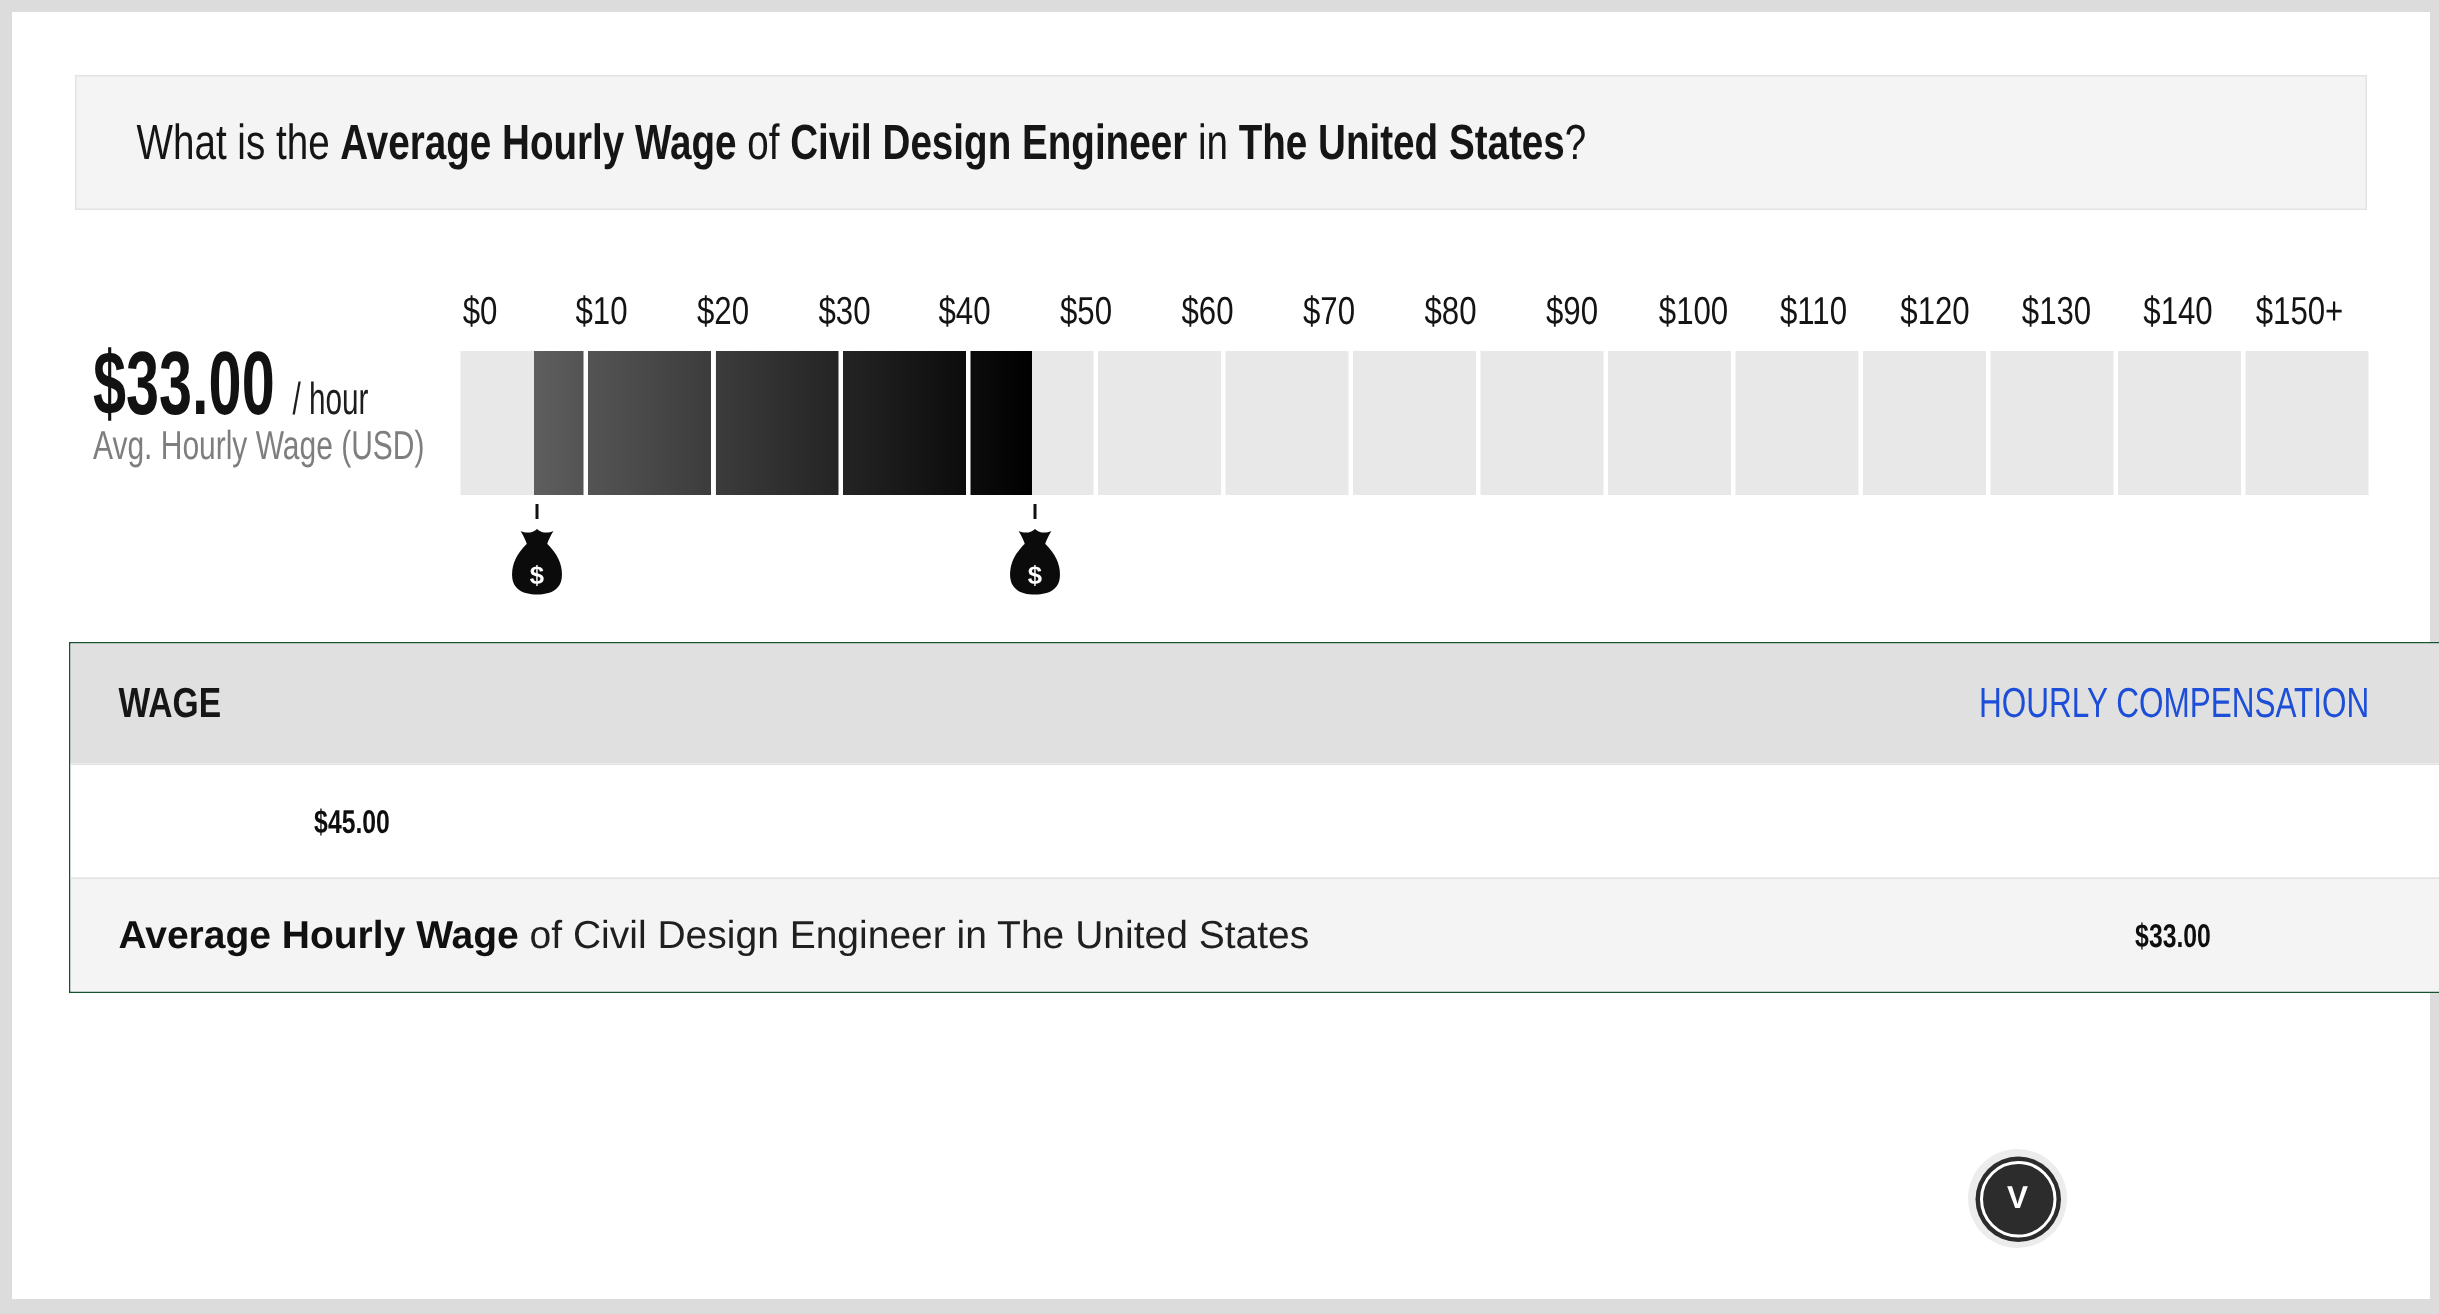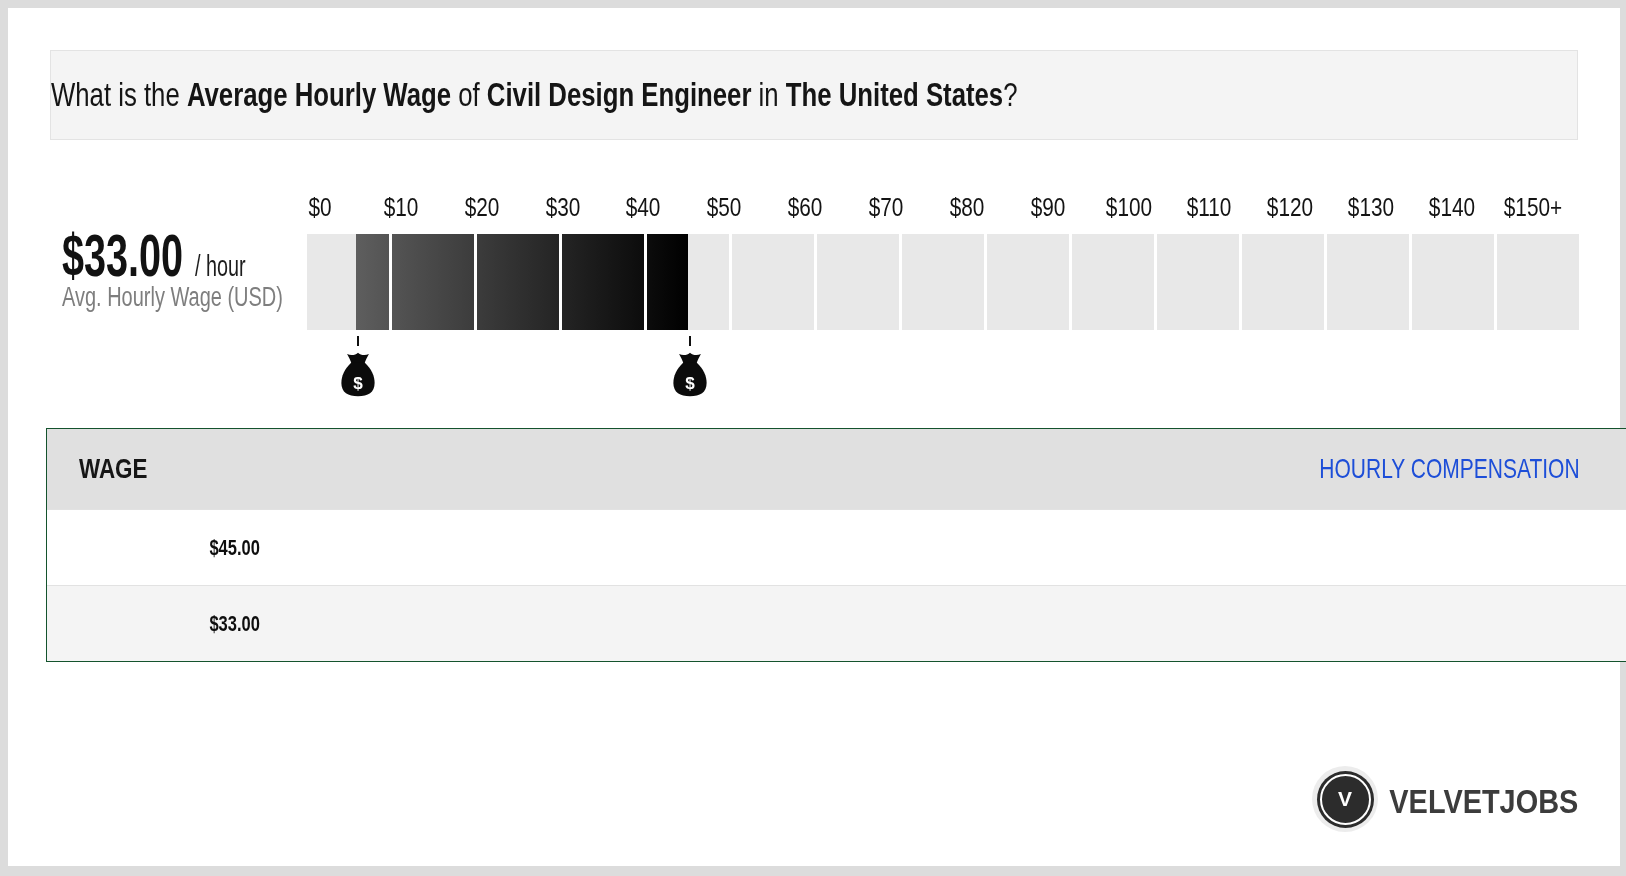"What is the Average Hourly" .title-box { padding-left: none -> 40px }
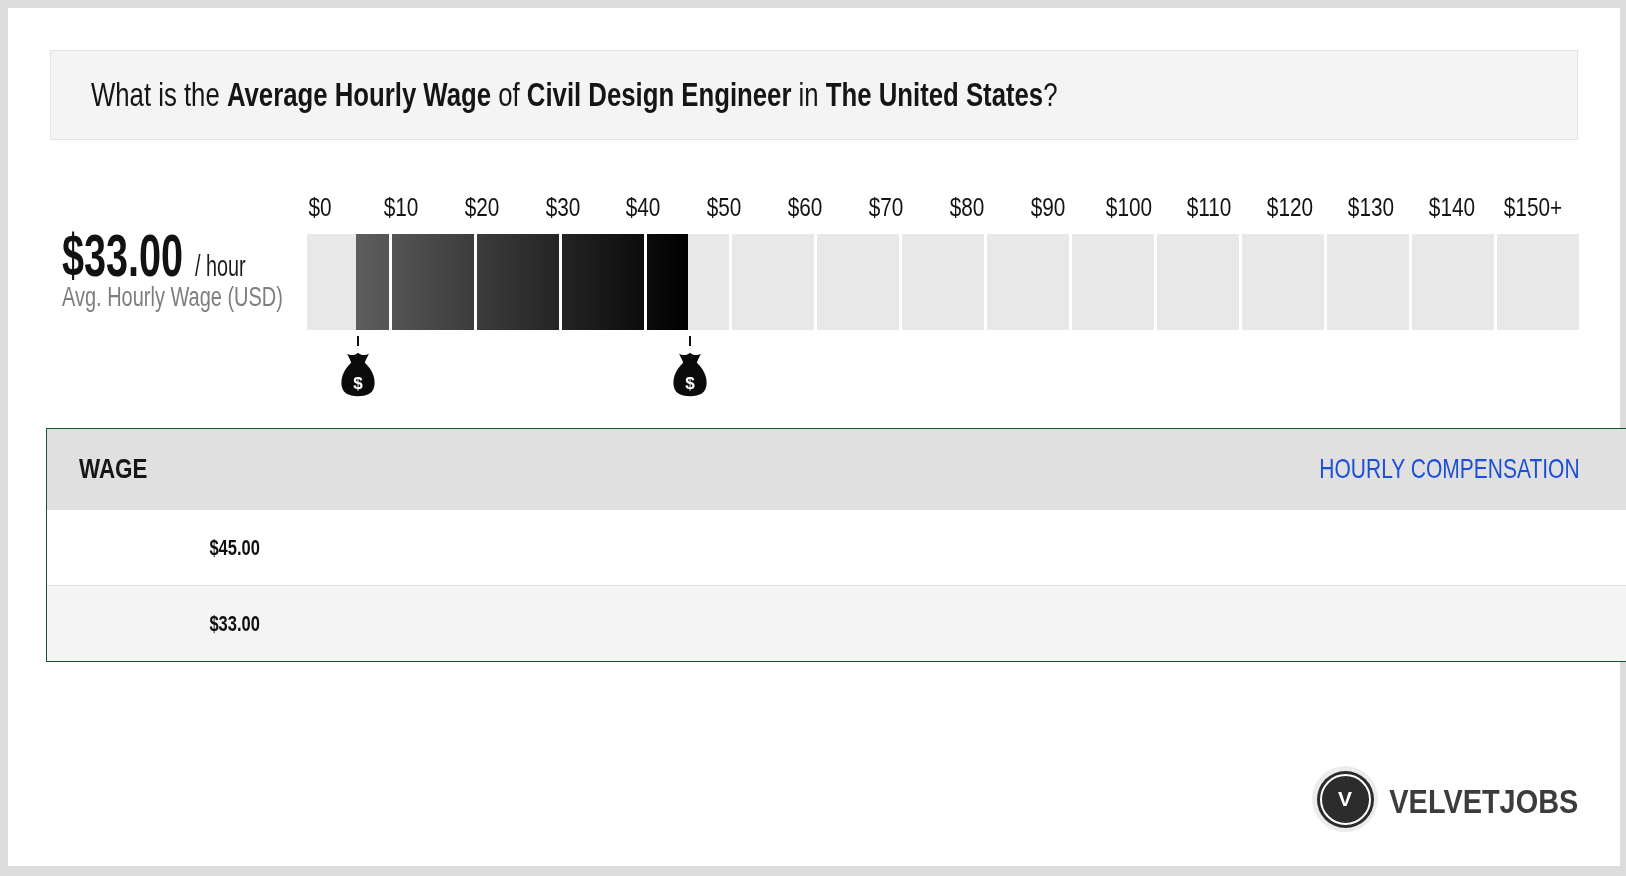"Average Hourly Wage of Civil" span.tcell-label { html: none -> <span><b>Average Hourly Wage</b> of Civil Design Engineer in The United States</span> }
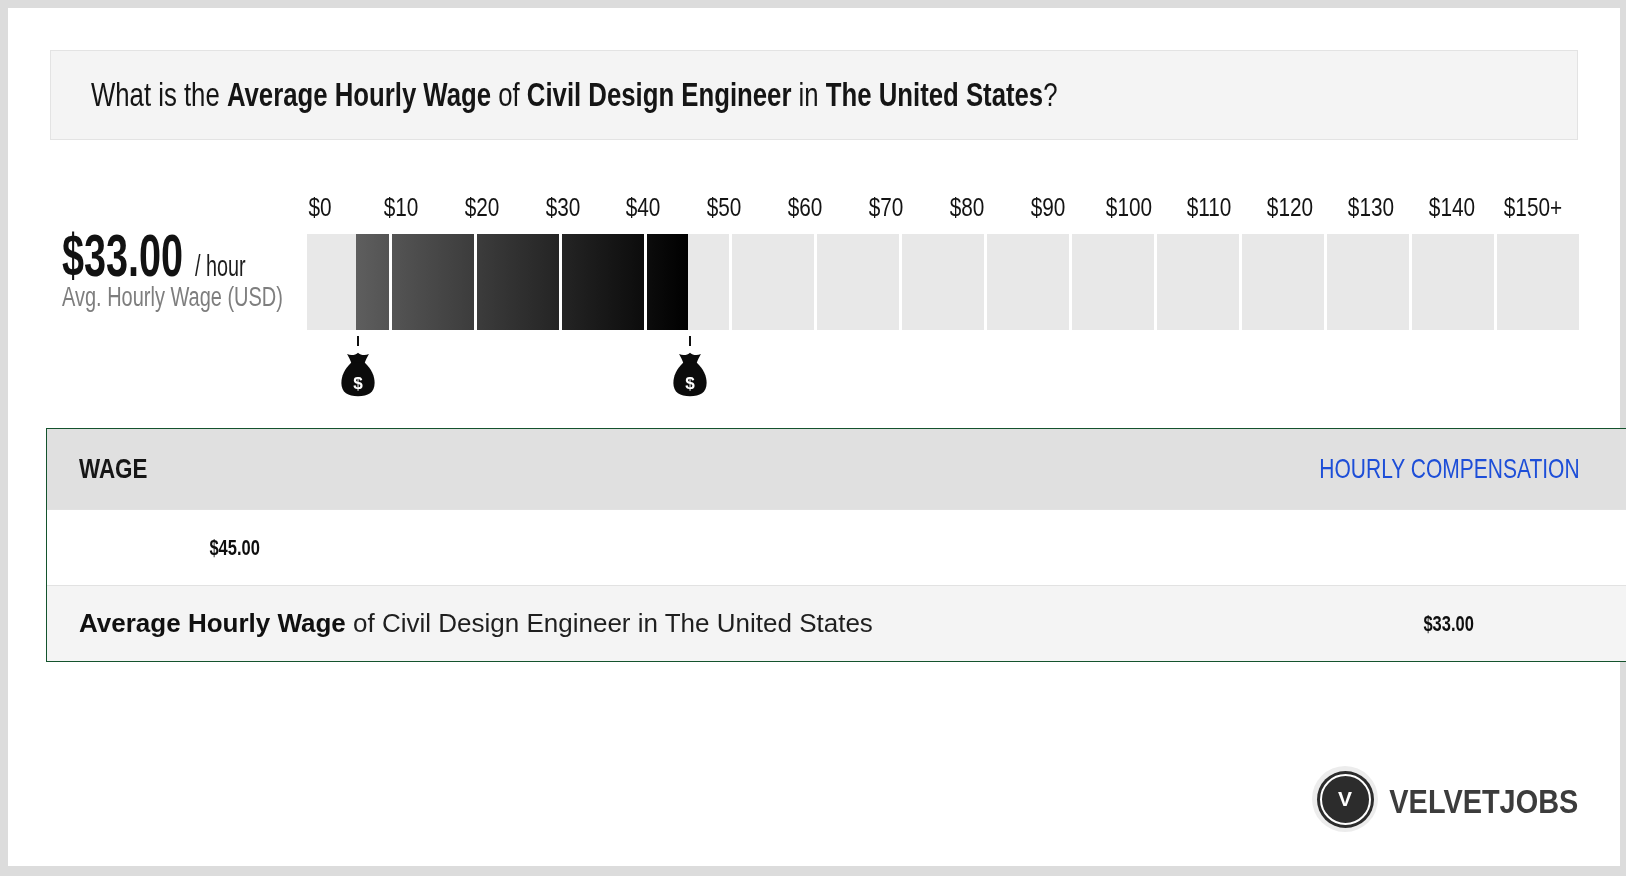"VELVETJOBS" div.logo-text { html: <div> <span>VELVETJOBS</span> </div> -> none }
